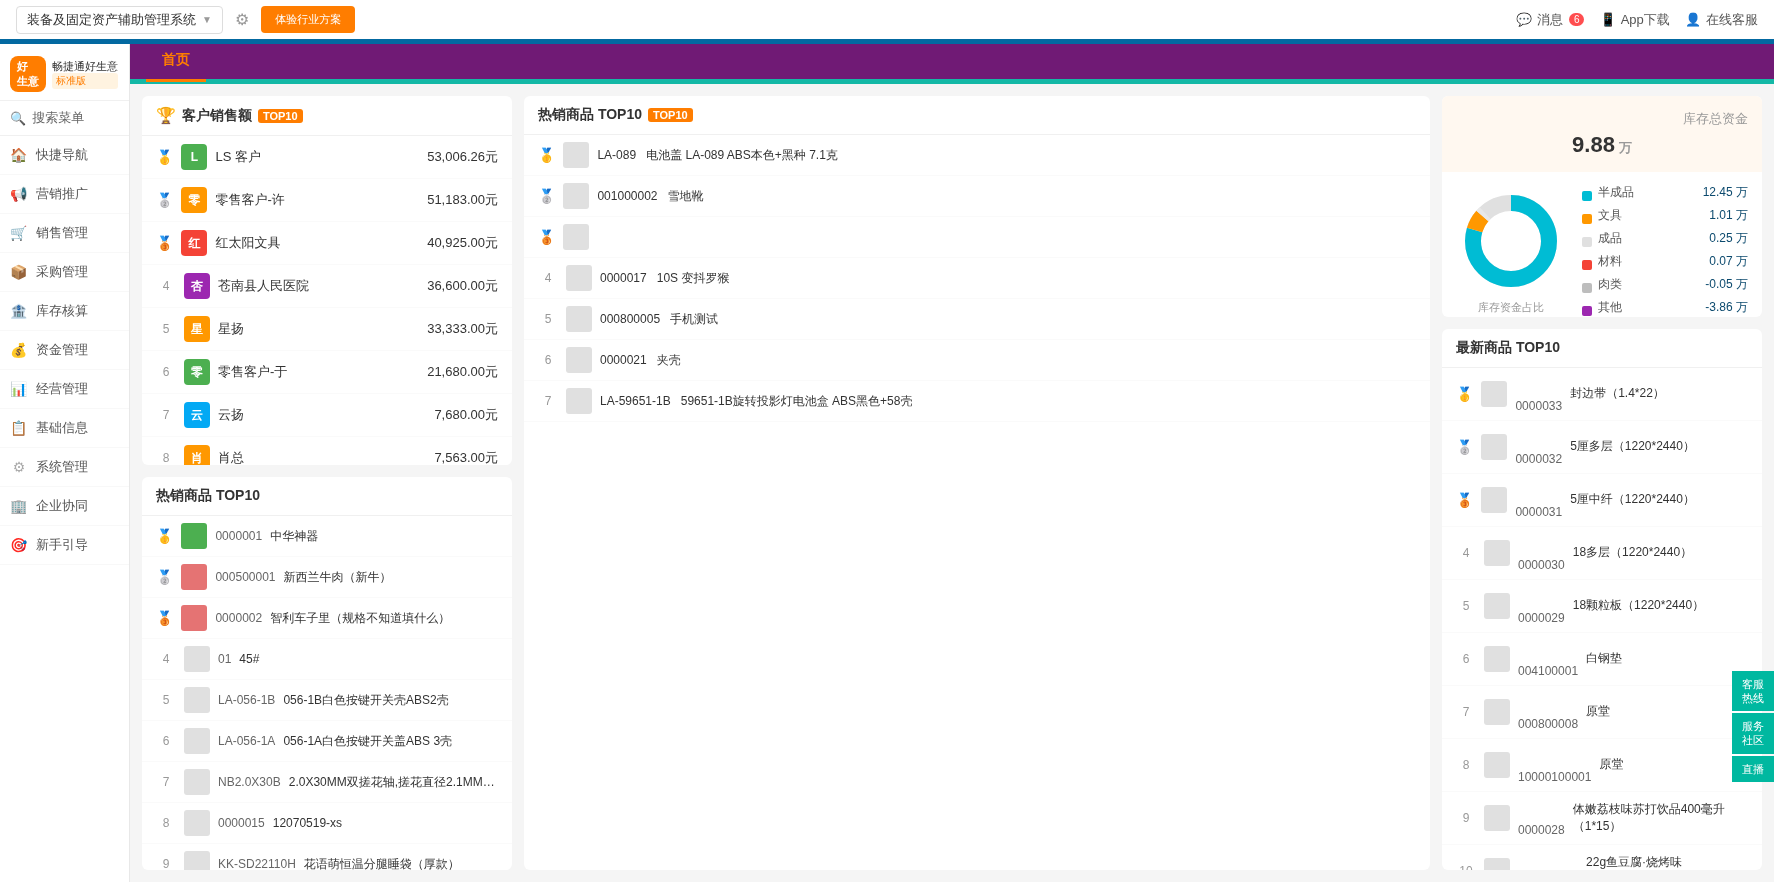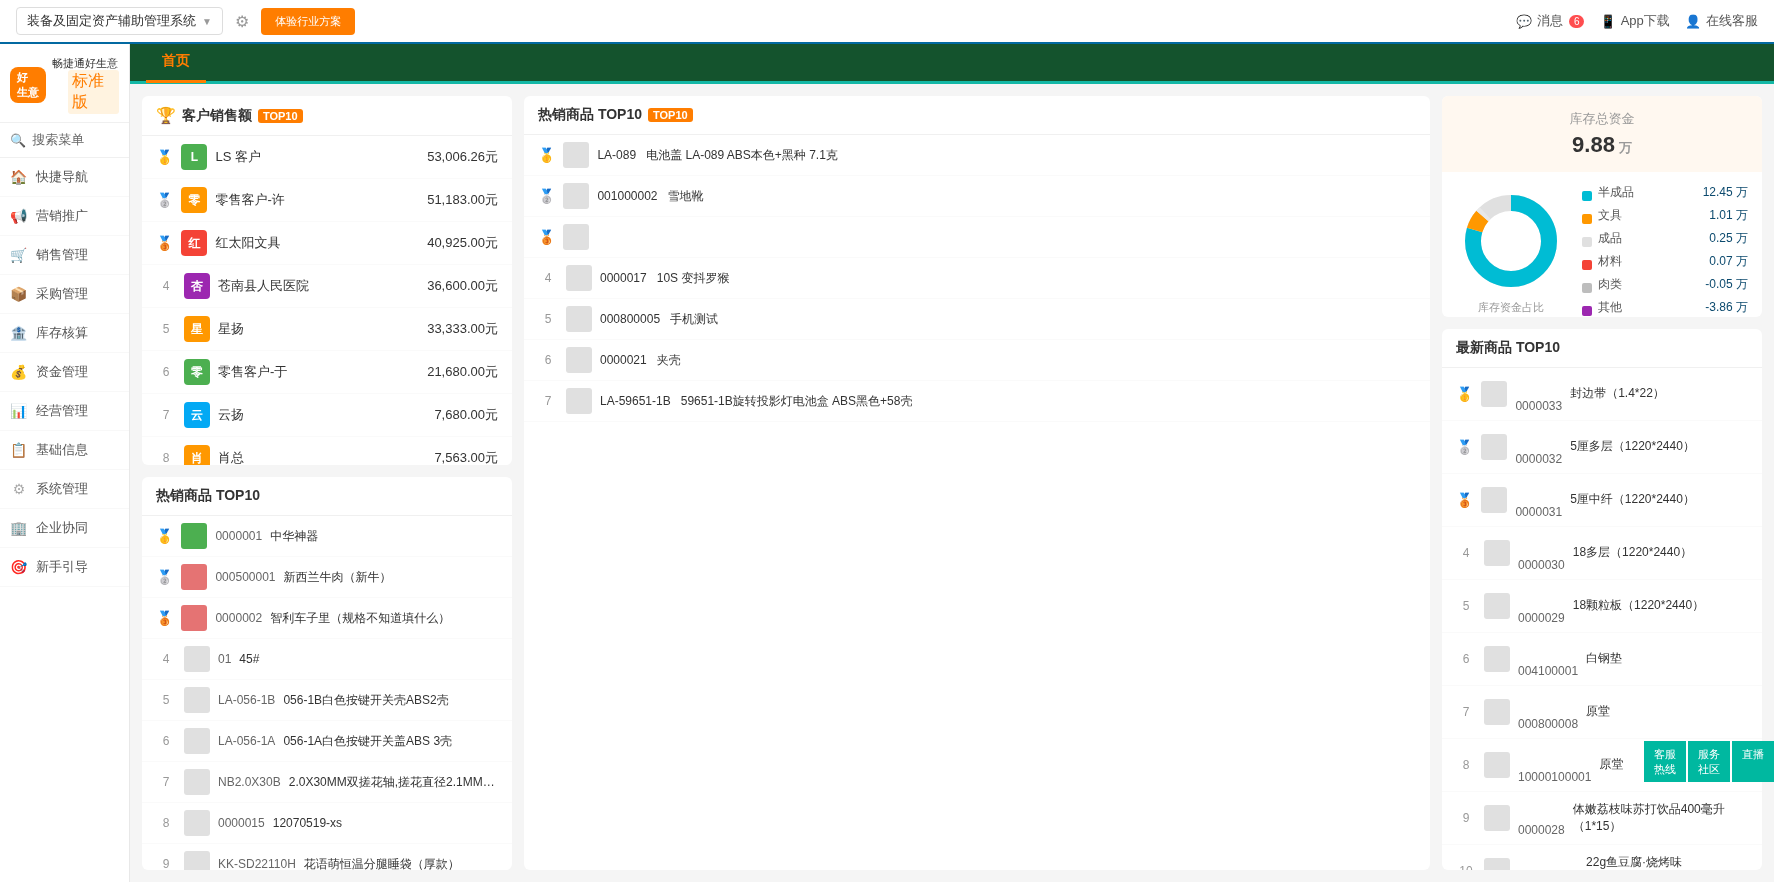"装备及固定资产辅助管理系统" .topbar { border-bottom: 2px solid #0369a1 -> 5px solid #0369a1 }
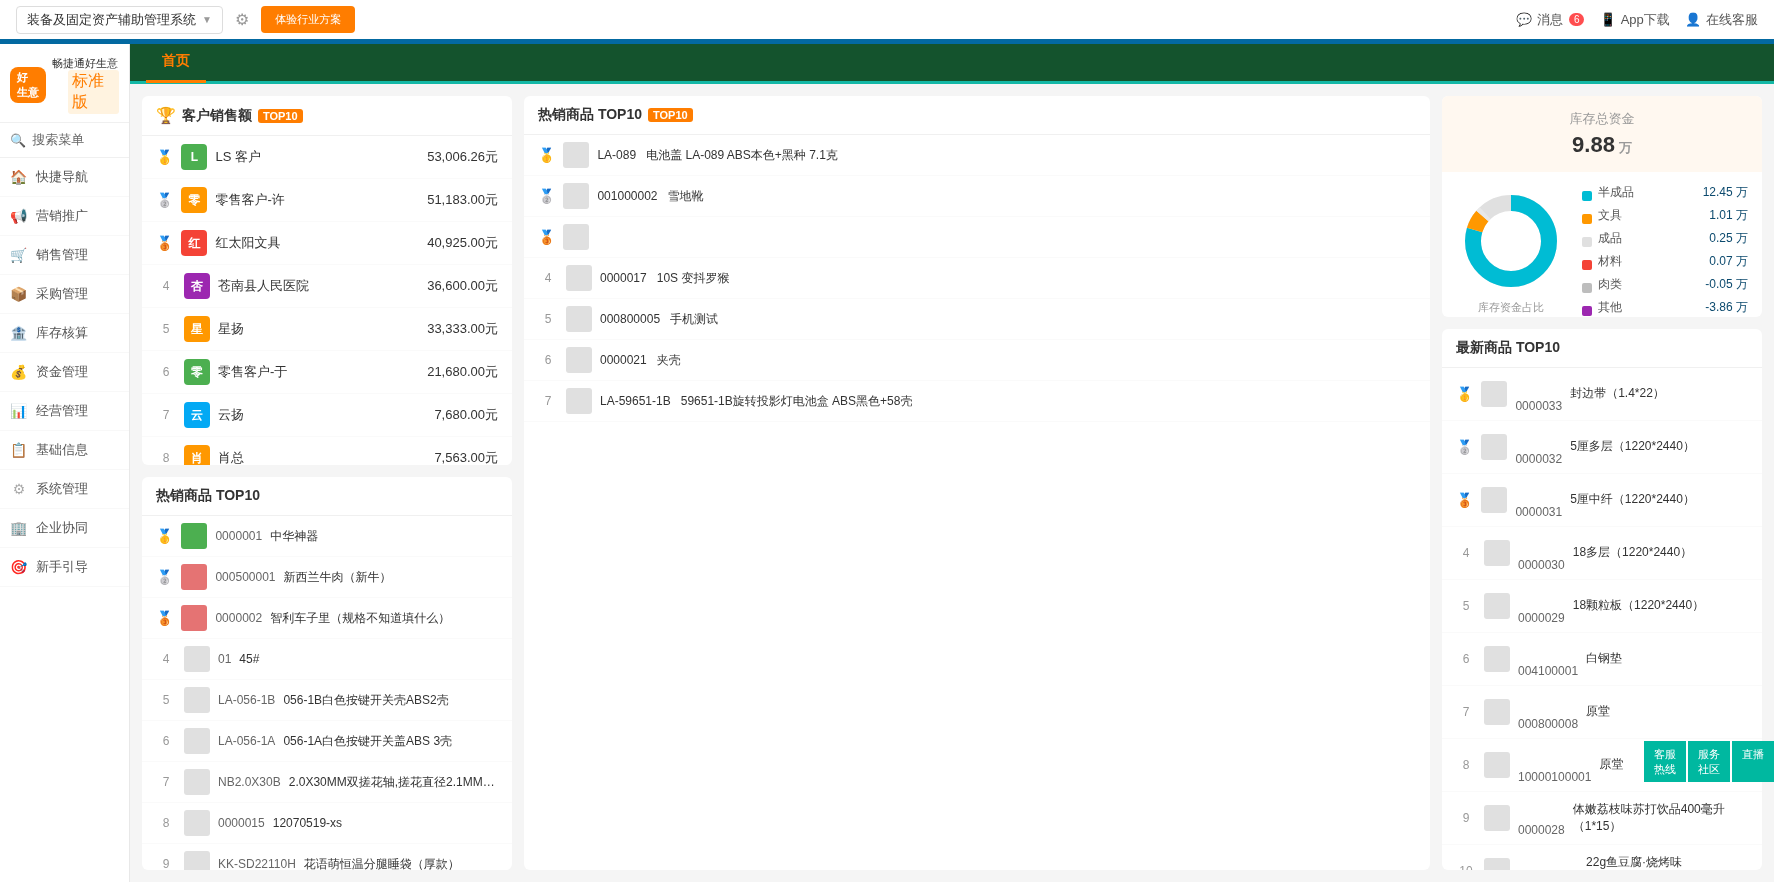"首页" .main-tabs { background: #14532d -> #701a75; border-bottom: 3px solid #14b8a6 -> 5px solid #14b8a6 }
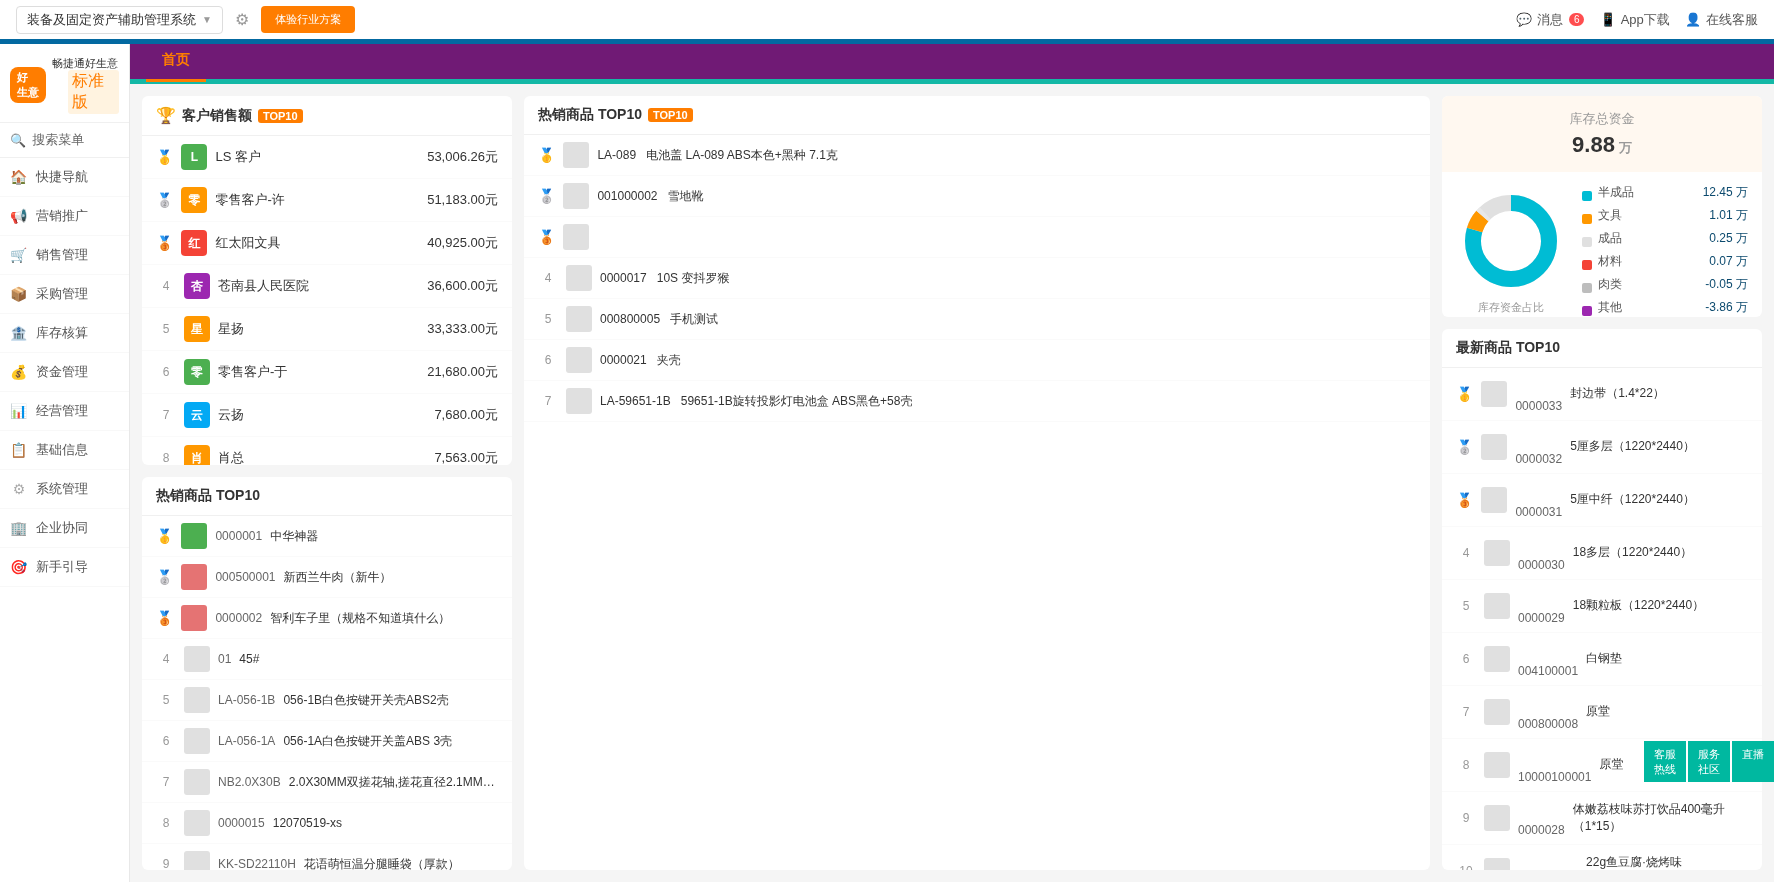"标准版" .logo-badge { font-size: 16px -> 10px; margin-left: 16px -> none }
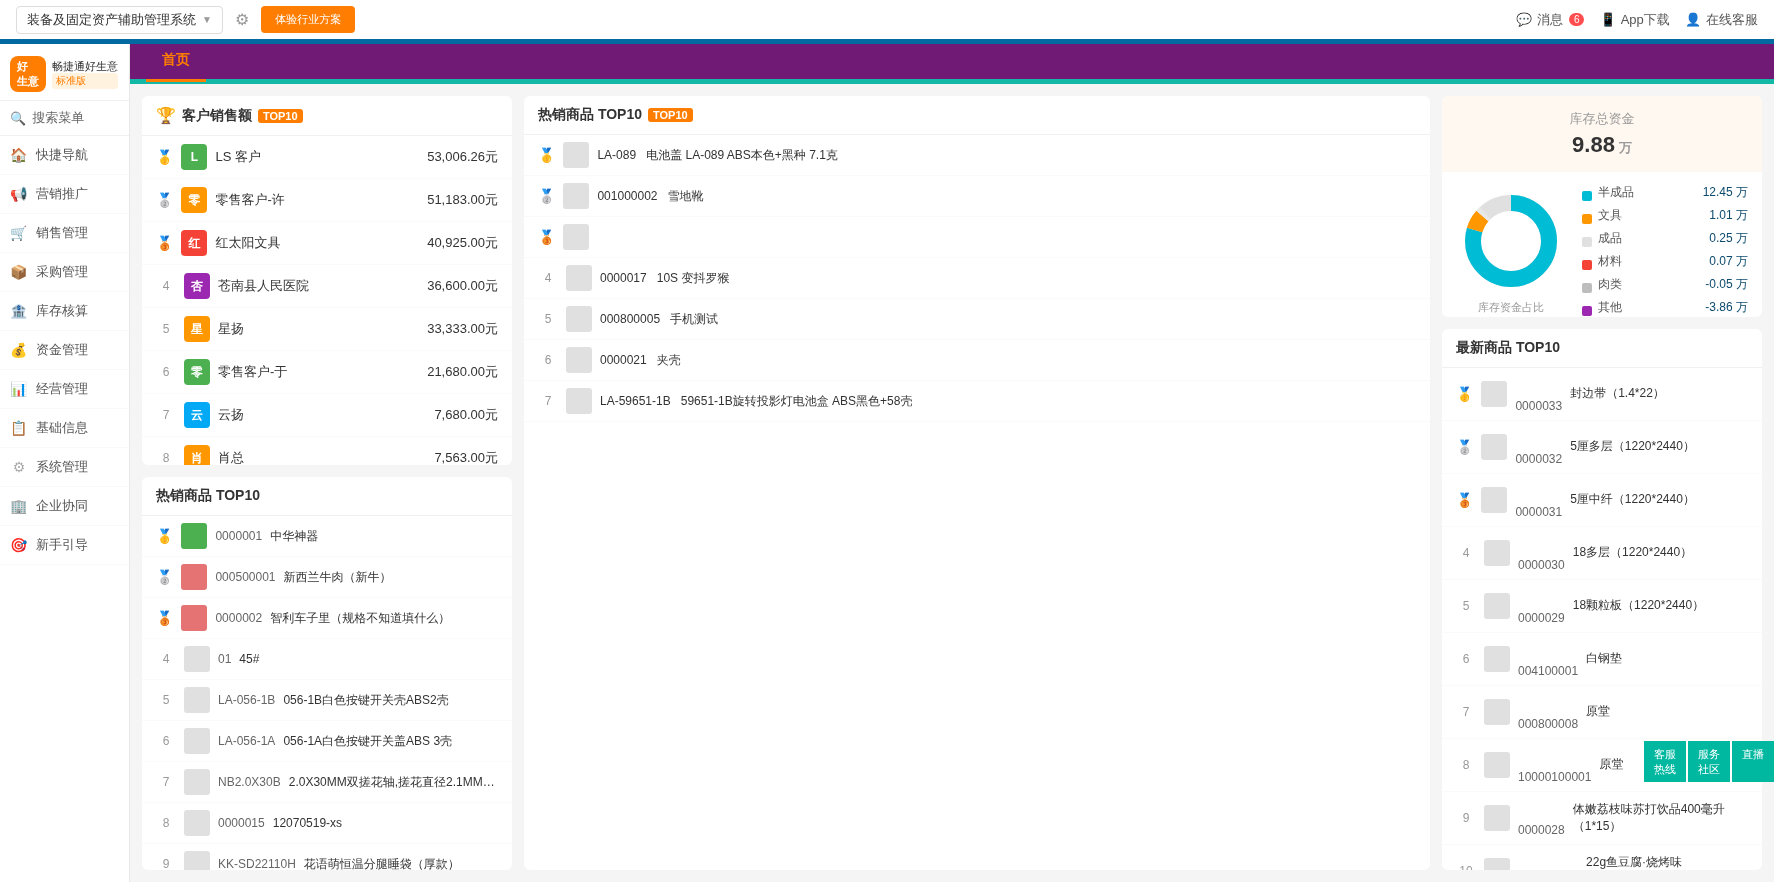"库存总资金" .inventory-label { text-align: none -> right }
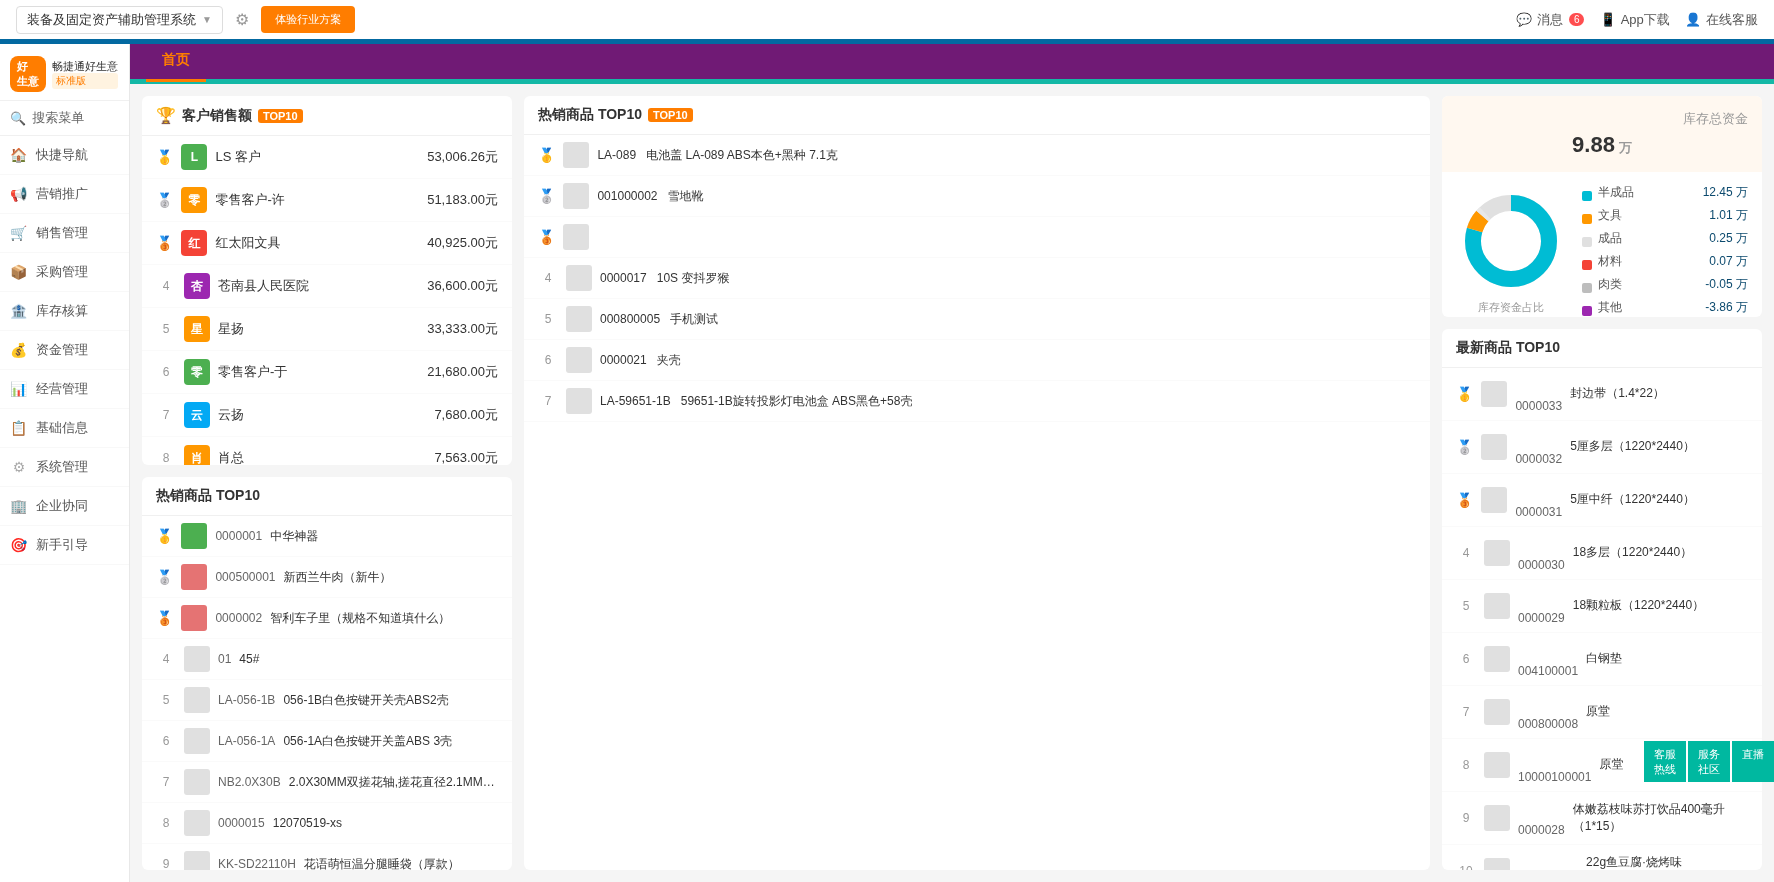"客服" .float-service { flex-direction: row -> column }
